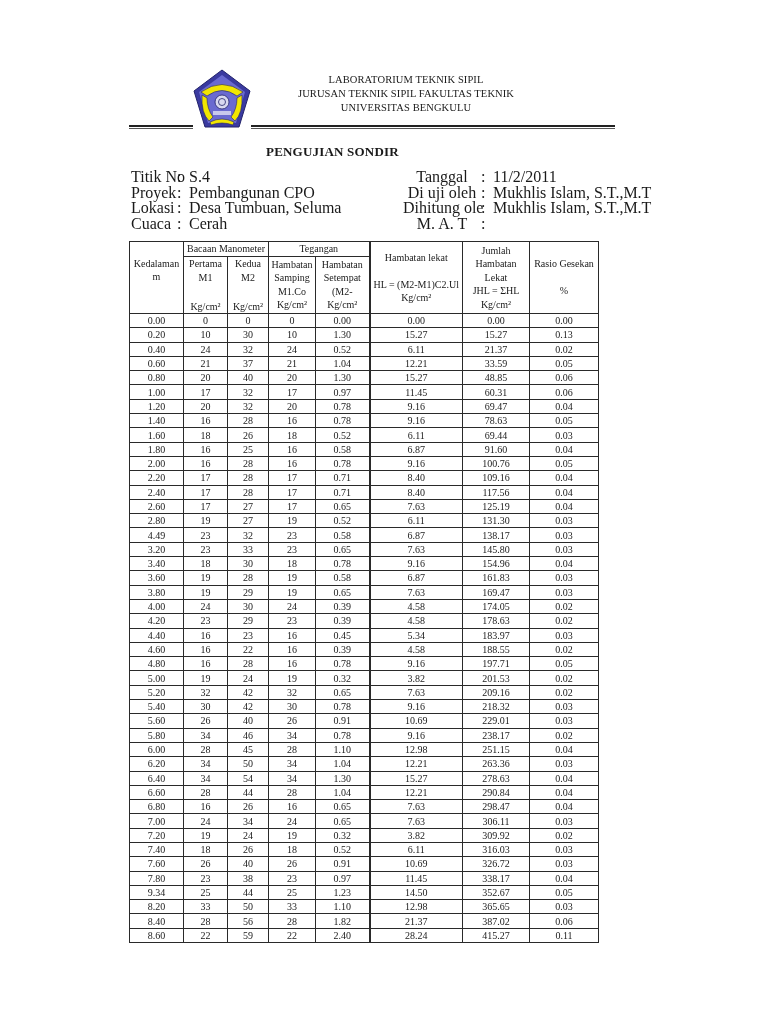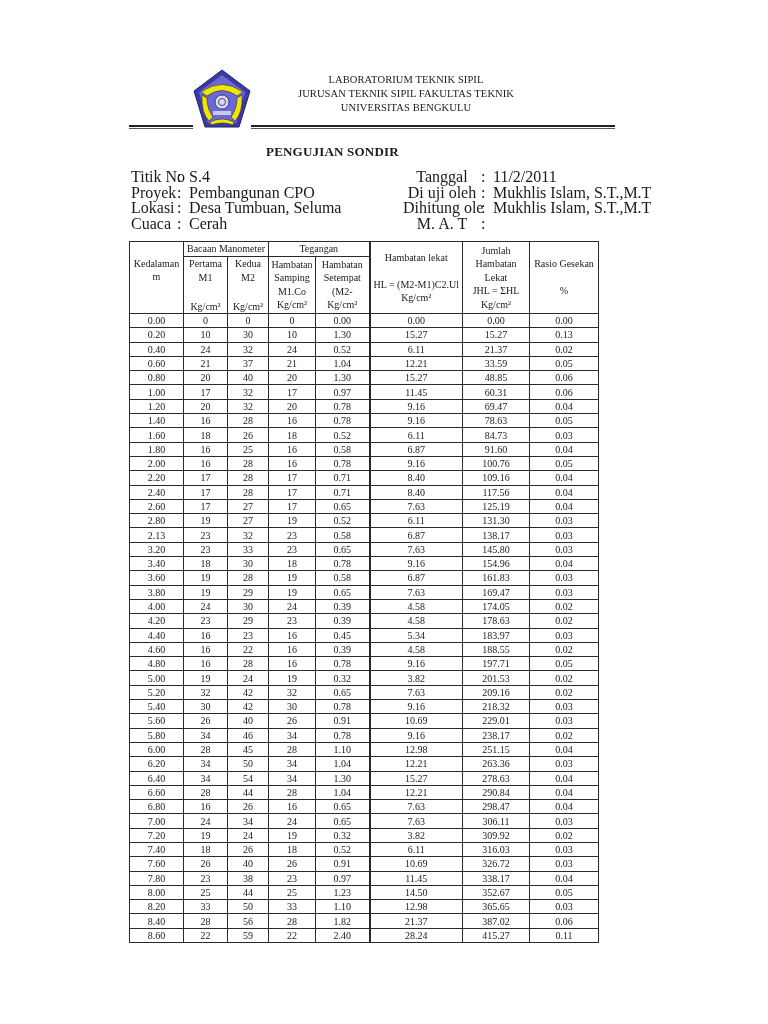"84.73" td { text: 84.73 -> 69.44 }
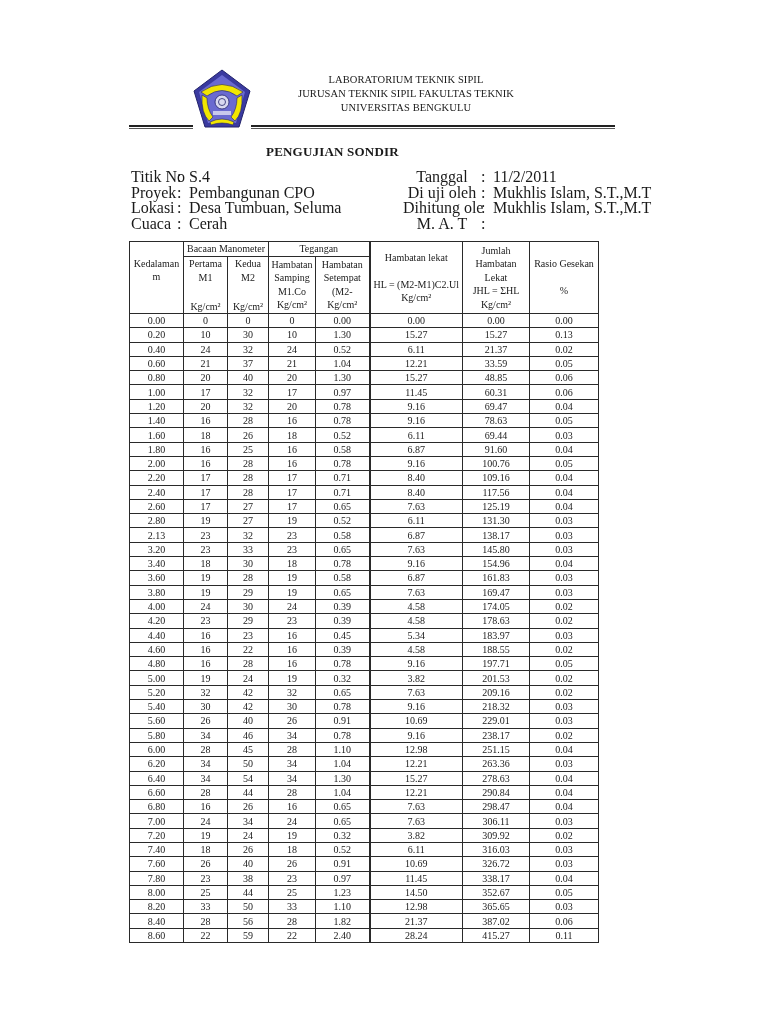"2.13" td { text: 2.13 -> 4.49 }
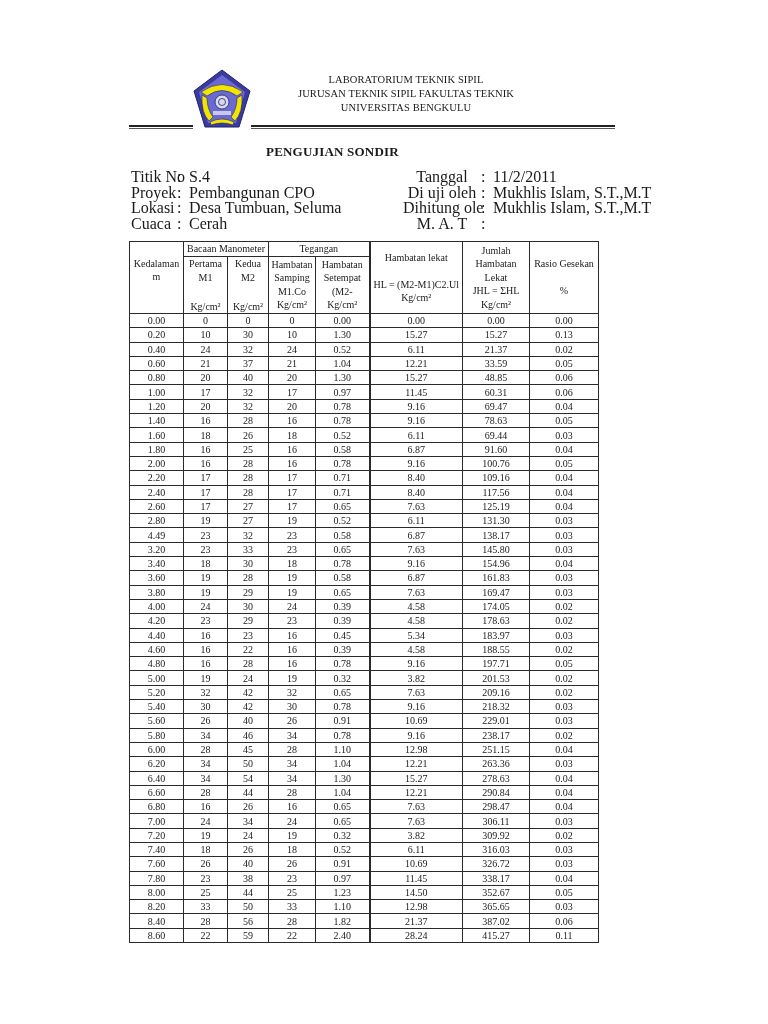"8.00" td { text: 8.00 -> 9.34 }
